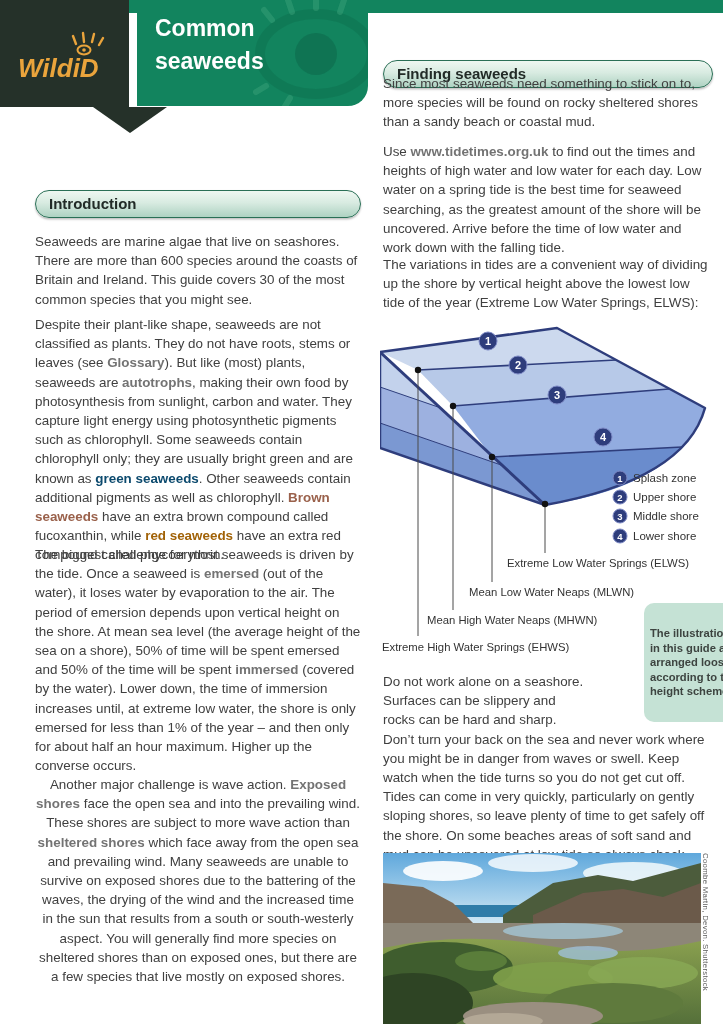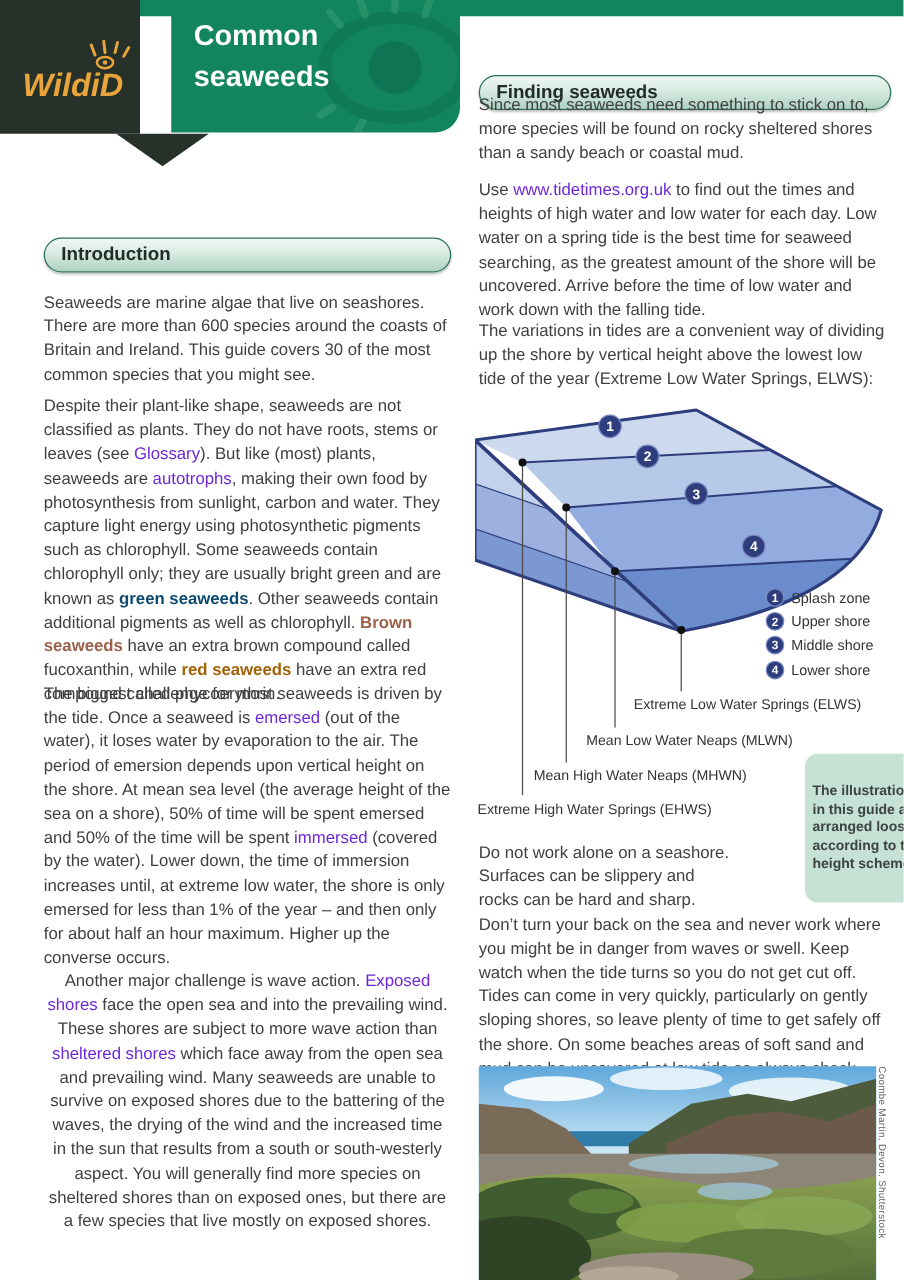"WildiD" .dark-block { width: 112px -> 129px }
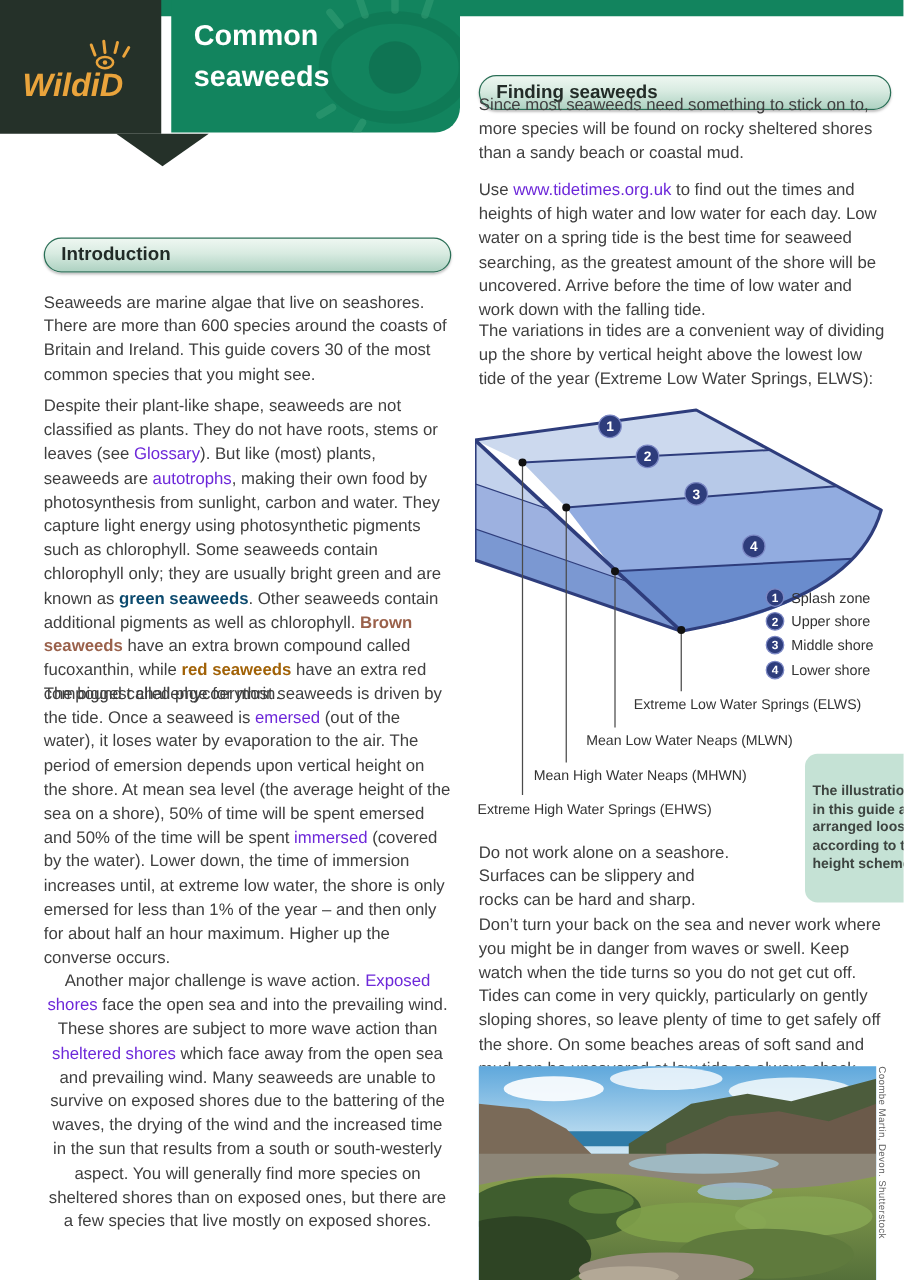"www.tidetimes.org.uk" .seg-b { color: #6d28d9 -> #737373; font-weight: normal -> bold }
